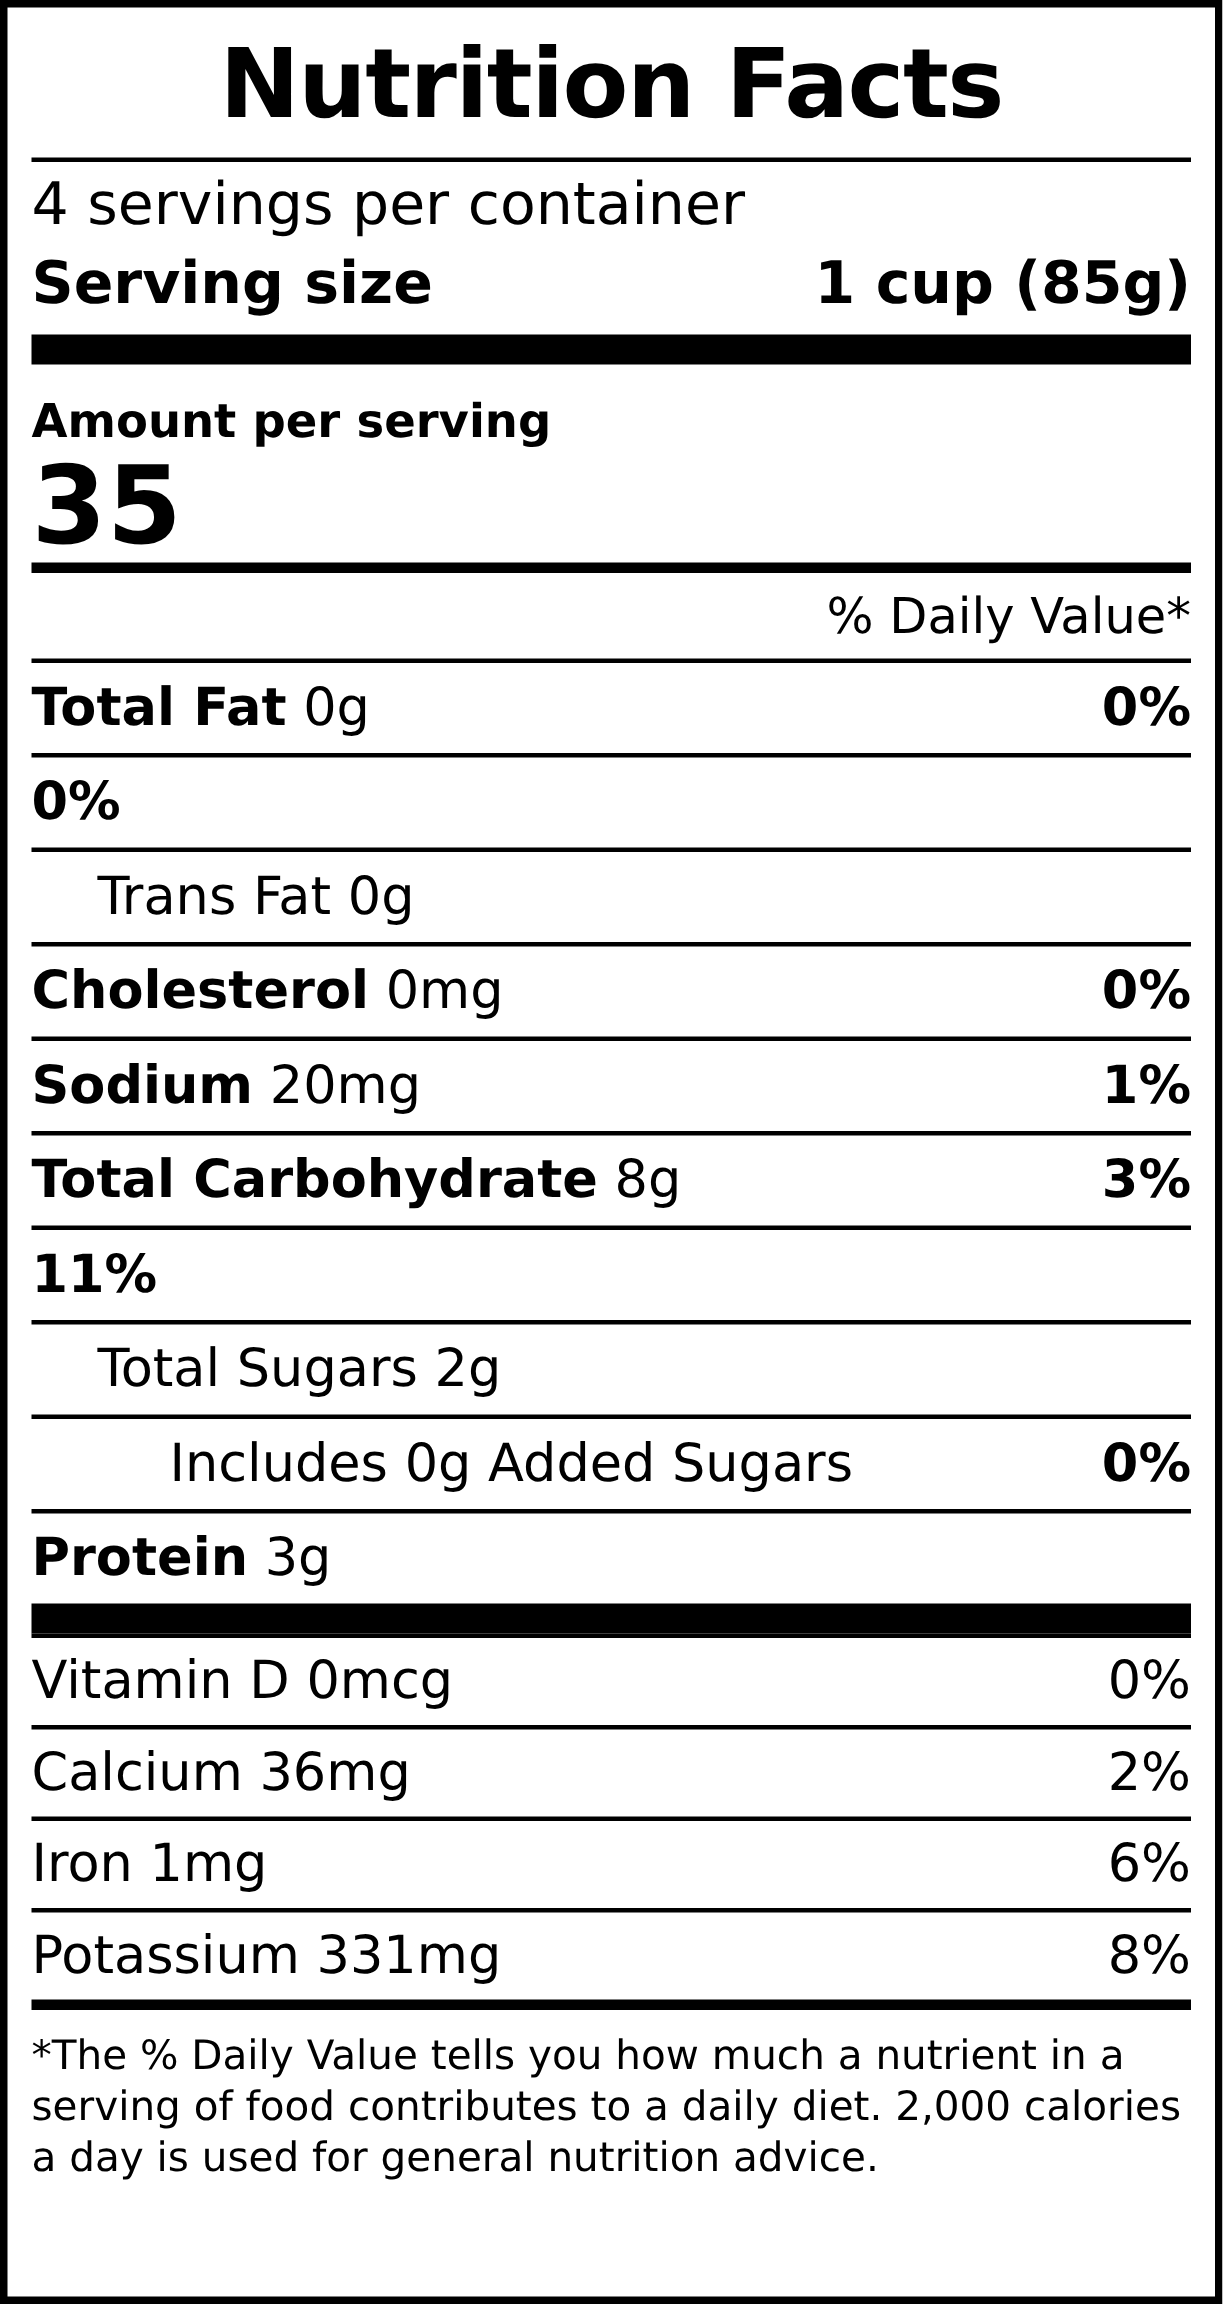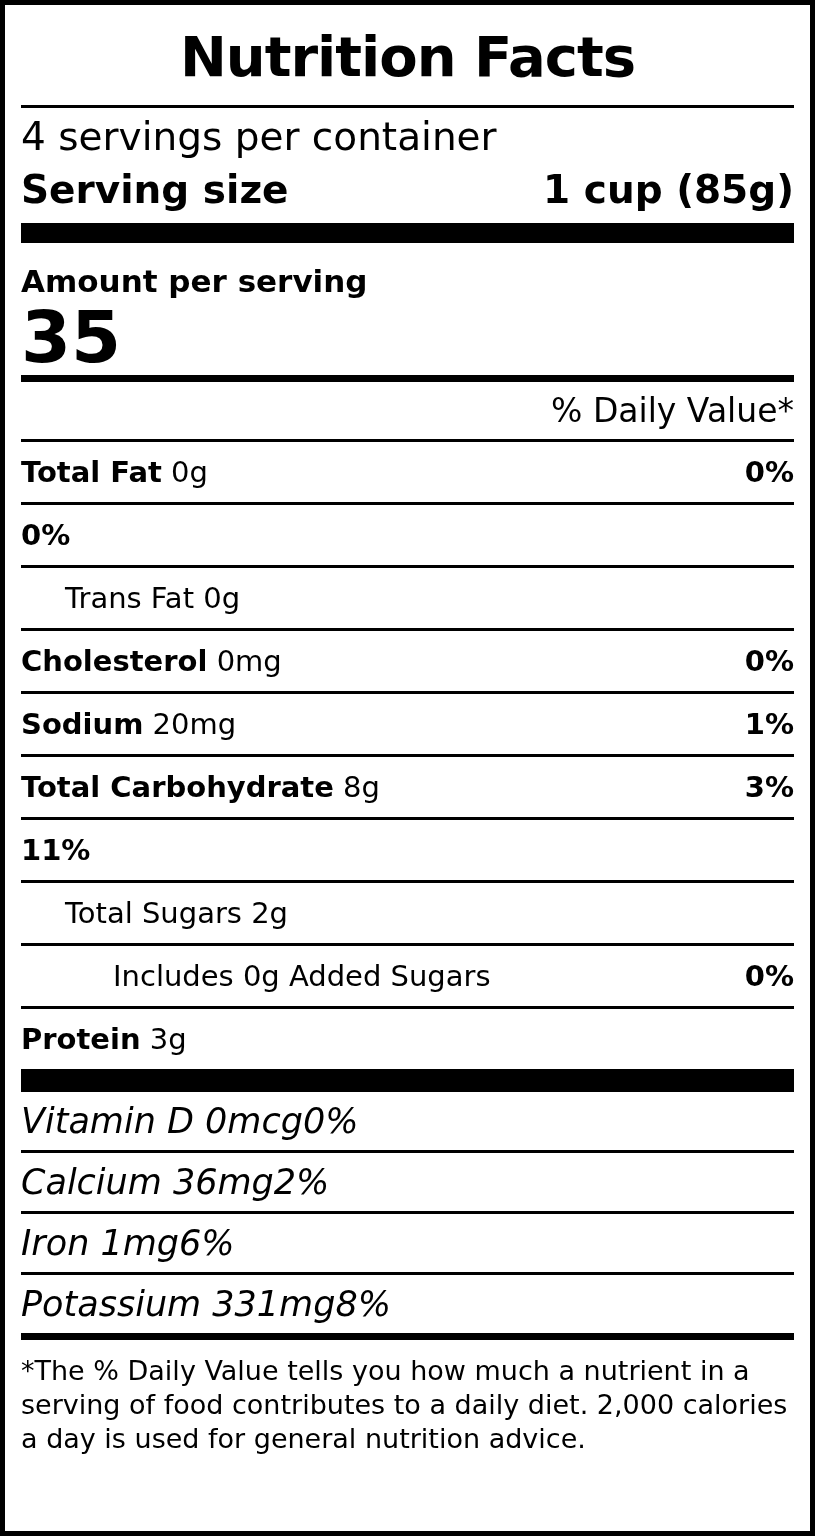"Nutrition Facts" .title { font-size: 56px -> 64px }
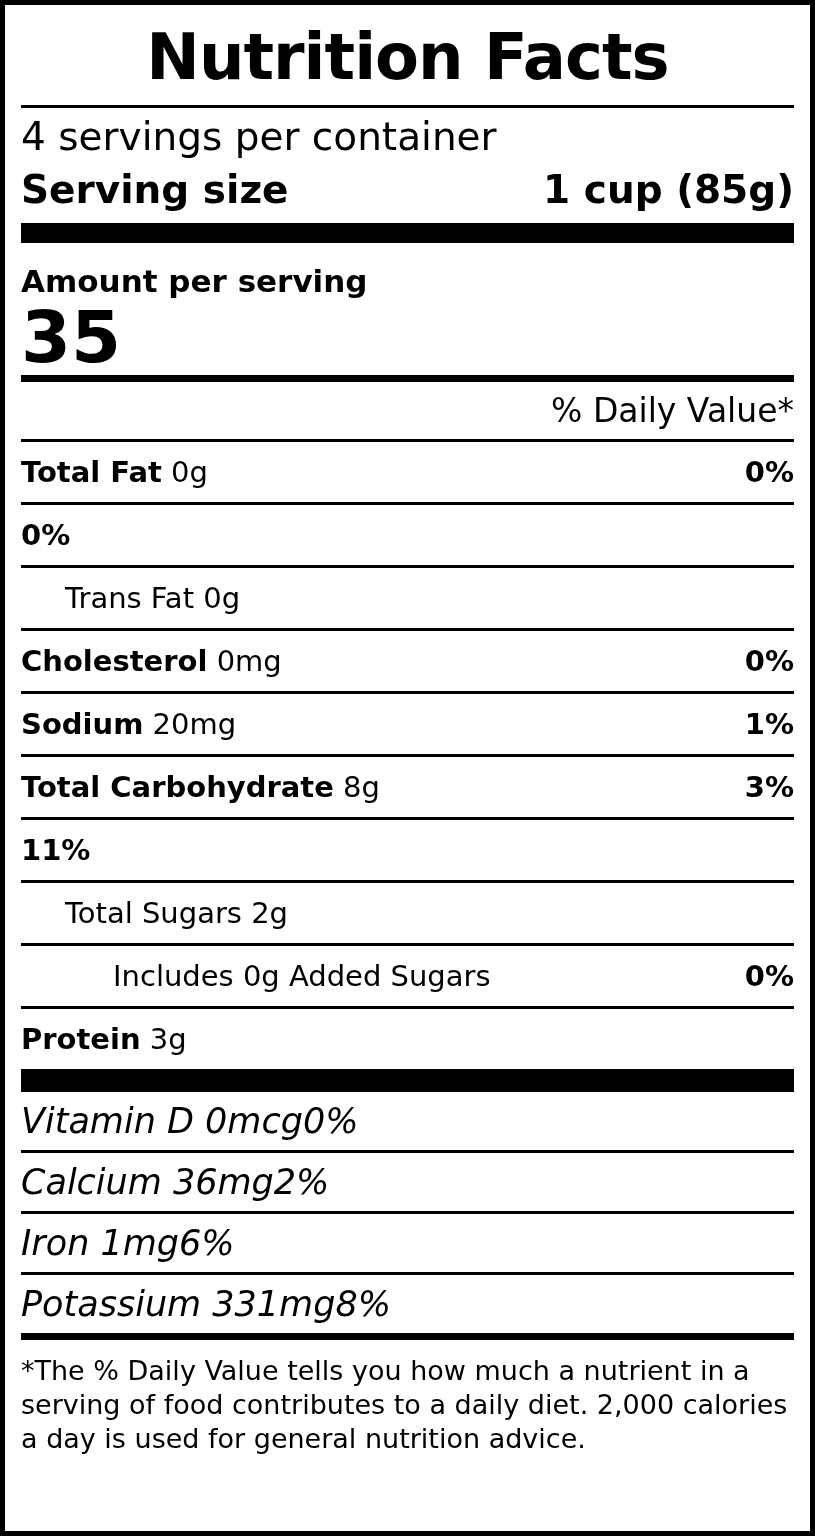"Total Fat 0g" .row { font-size: 29px -> 35px }
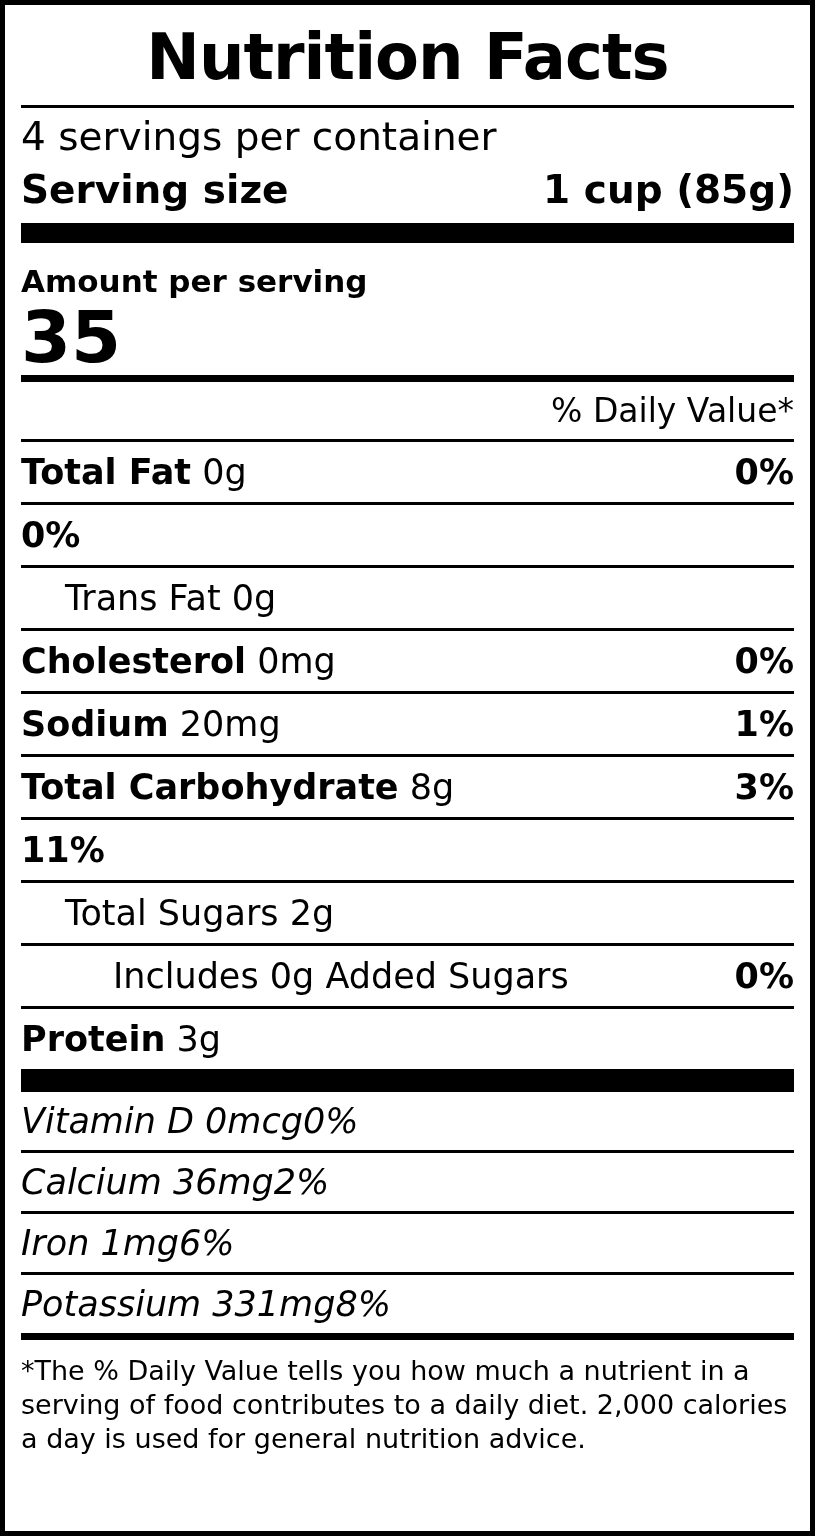"Vitamin D 0mcg" .vit-row { font-style: italic -> none; justify-content: none -> space-between }
